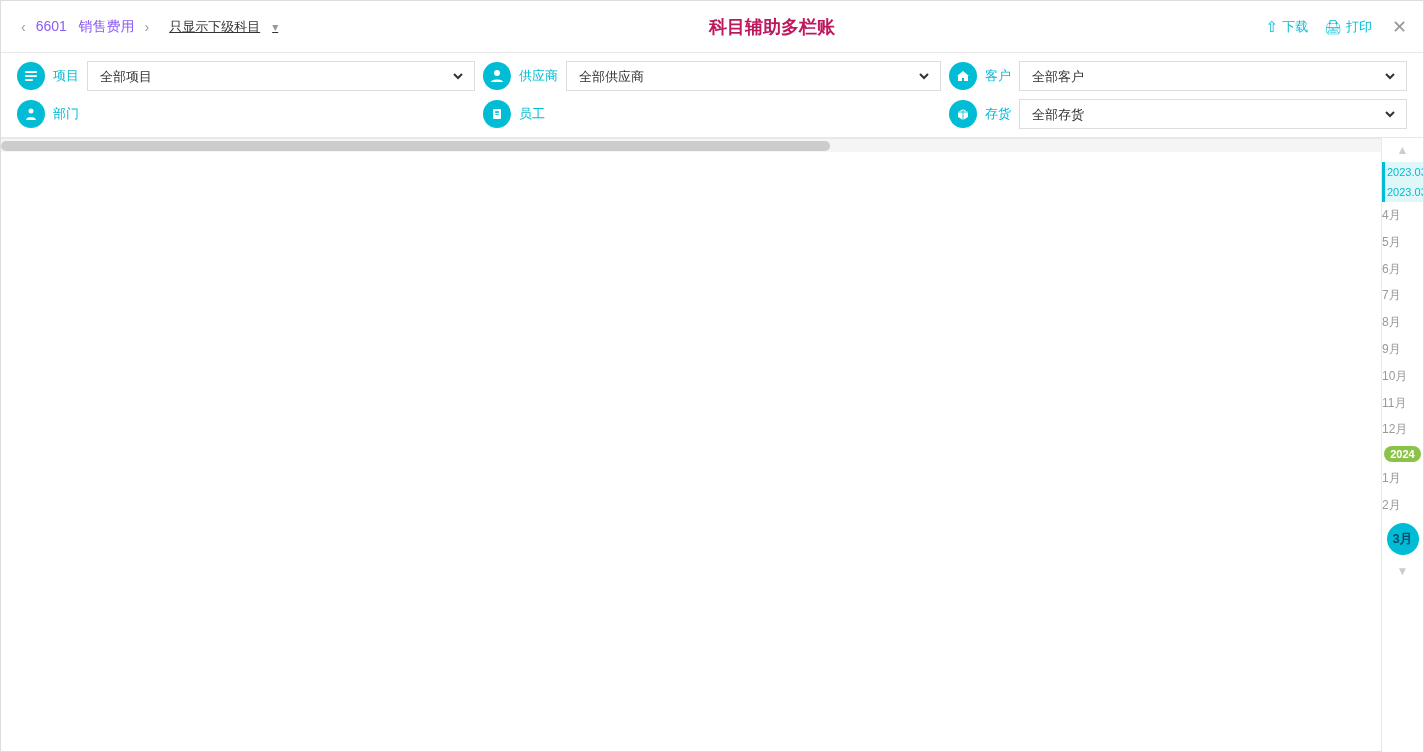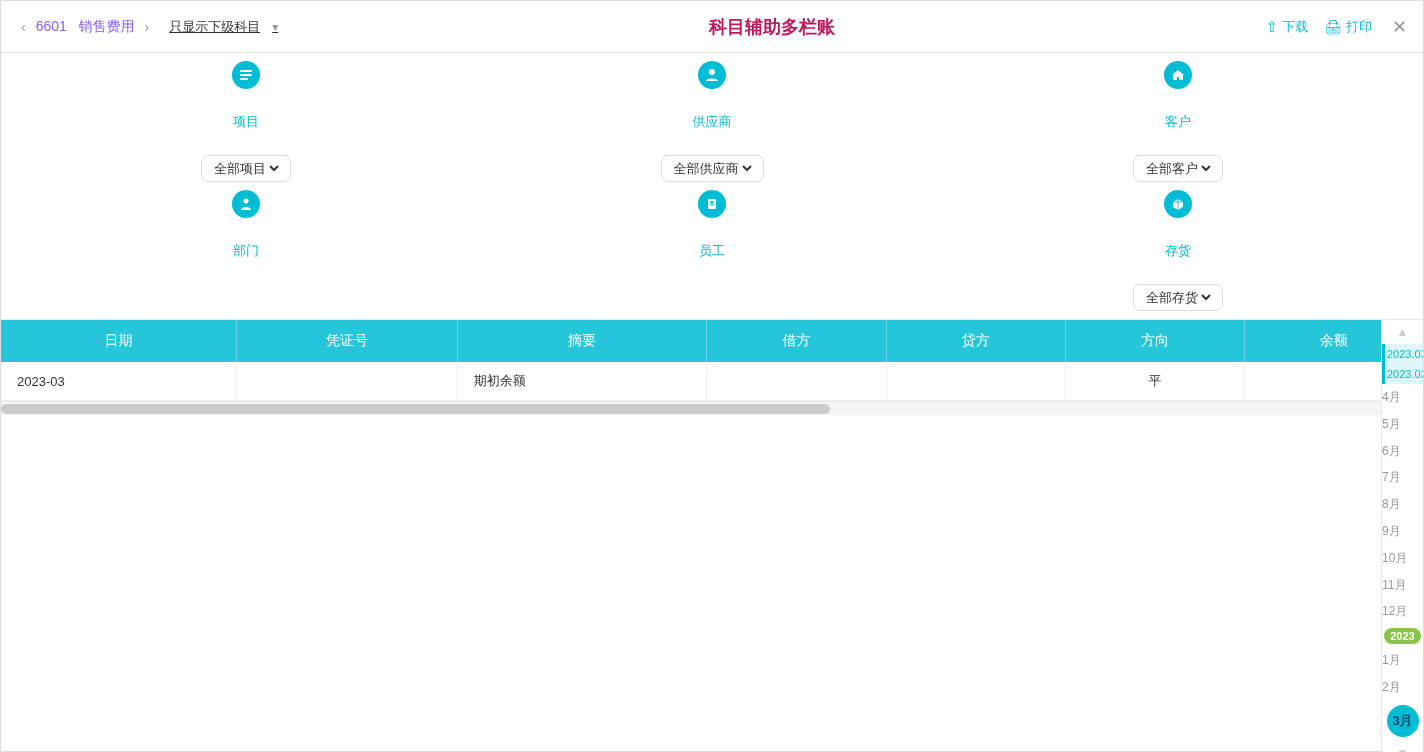"项目" .filter-row { flex-direction: column -> none; gap: 24px -> 8px }
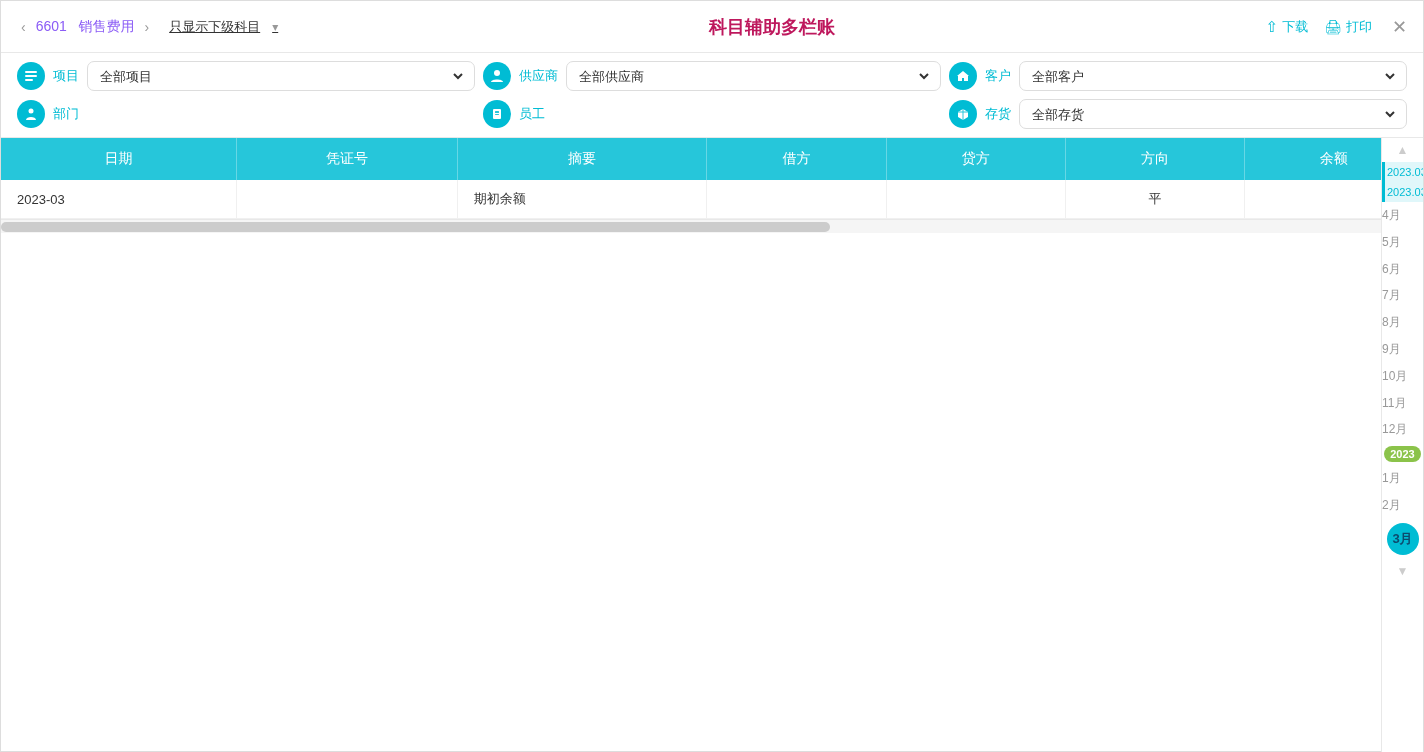"全部项目" .filter-select { border-radius: 7px -> 0 }
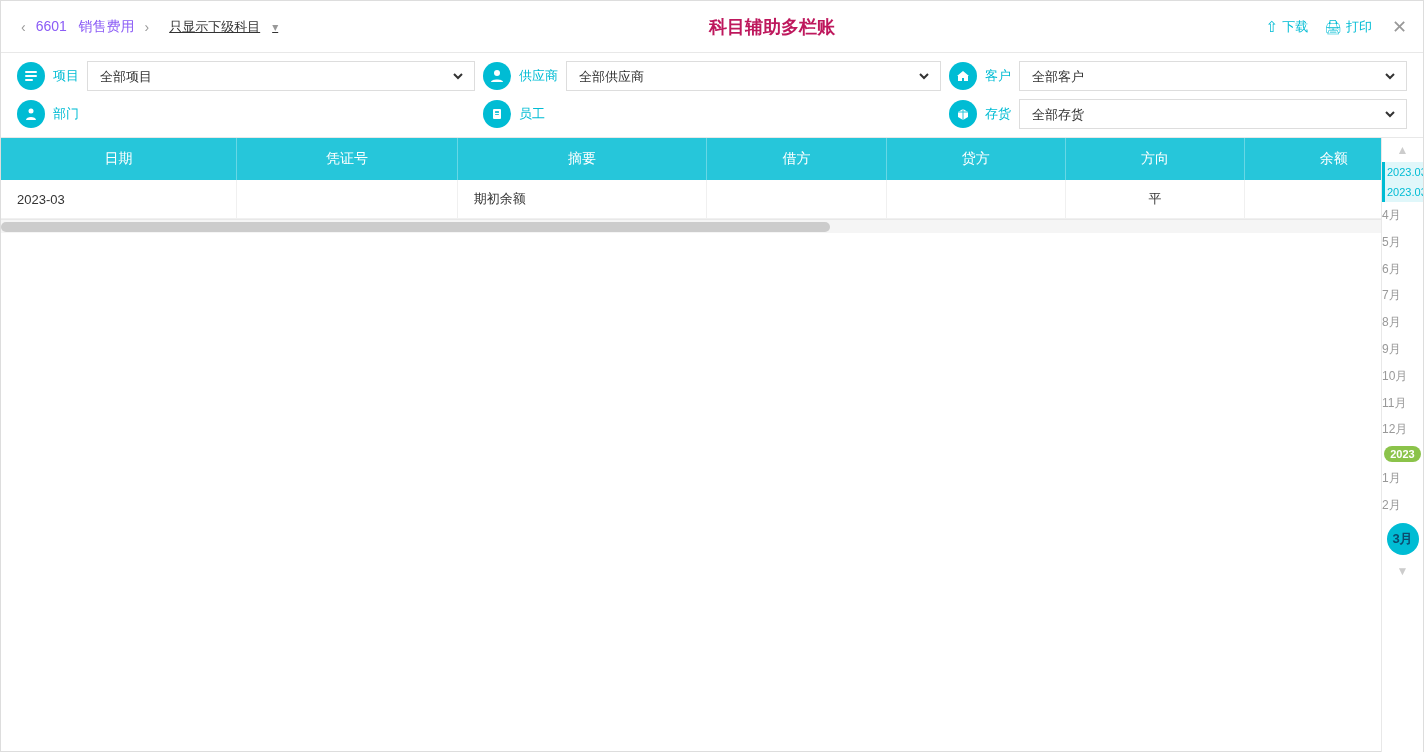"日期" div { html: <div> <table> <thead> <tr> <th>日期</th> <th>凭证号</th> <th>摘要</th> <th>借方</th> <th>贷方</th> <th>方向</th> <th>余额</th> </tr> </thead> <tbody> <tr> <td>2023-03</td> <td></td> <td>期初余额</td> <td></td> <td></td> <td>平</td> <td></td> </tr> </tbody> </table> </div> -> none }
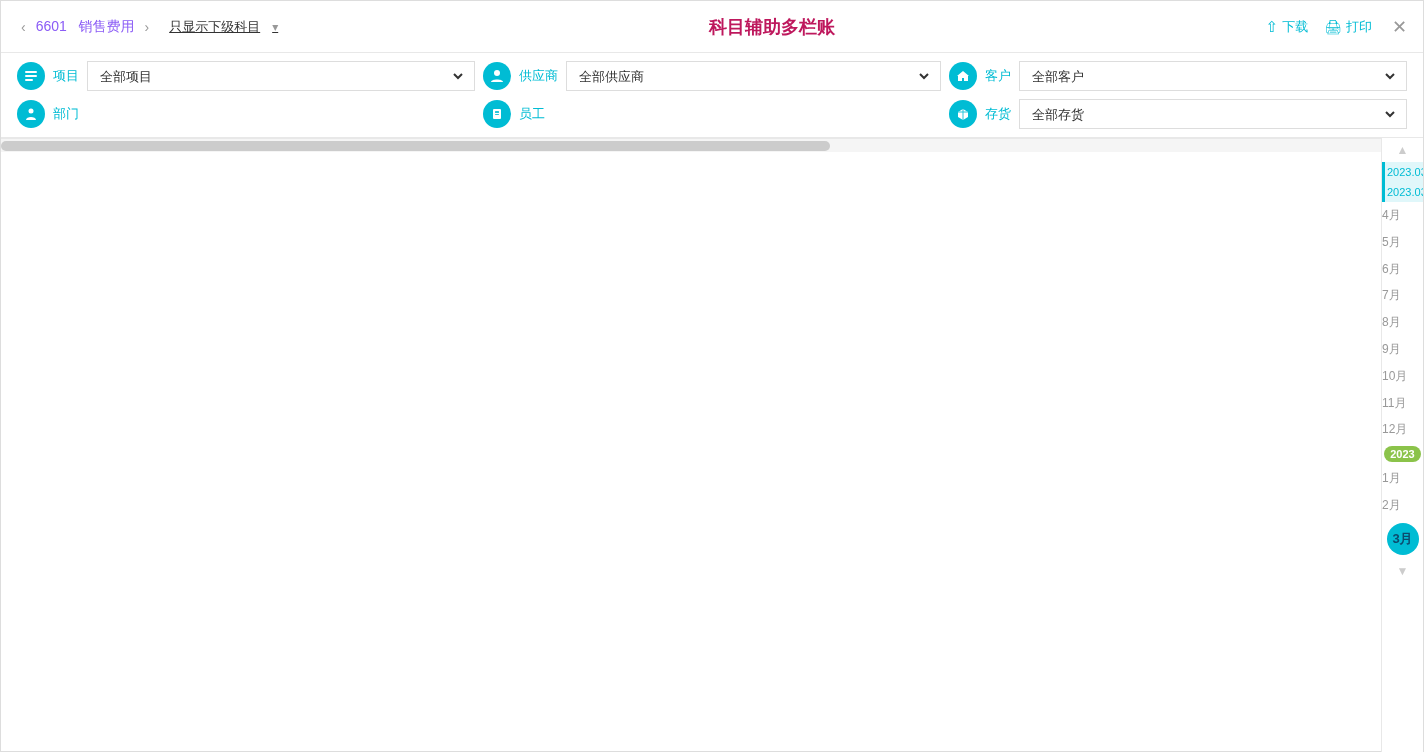"2023" div { text: 2023 -> 2024 }
